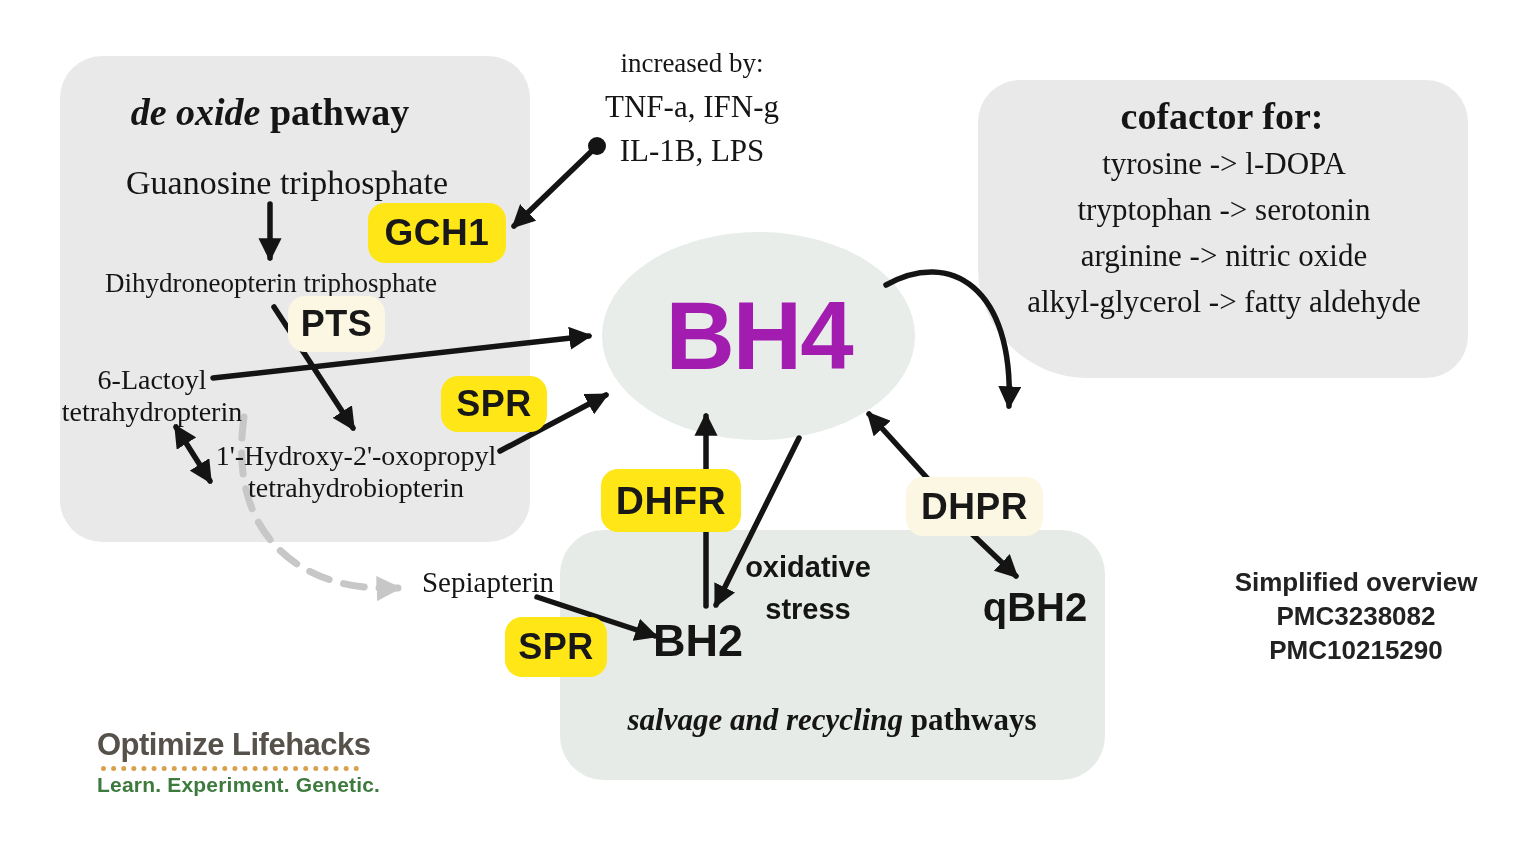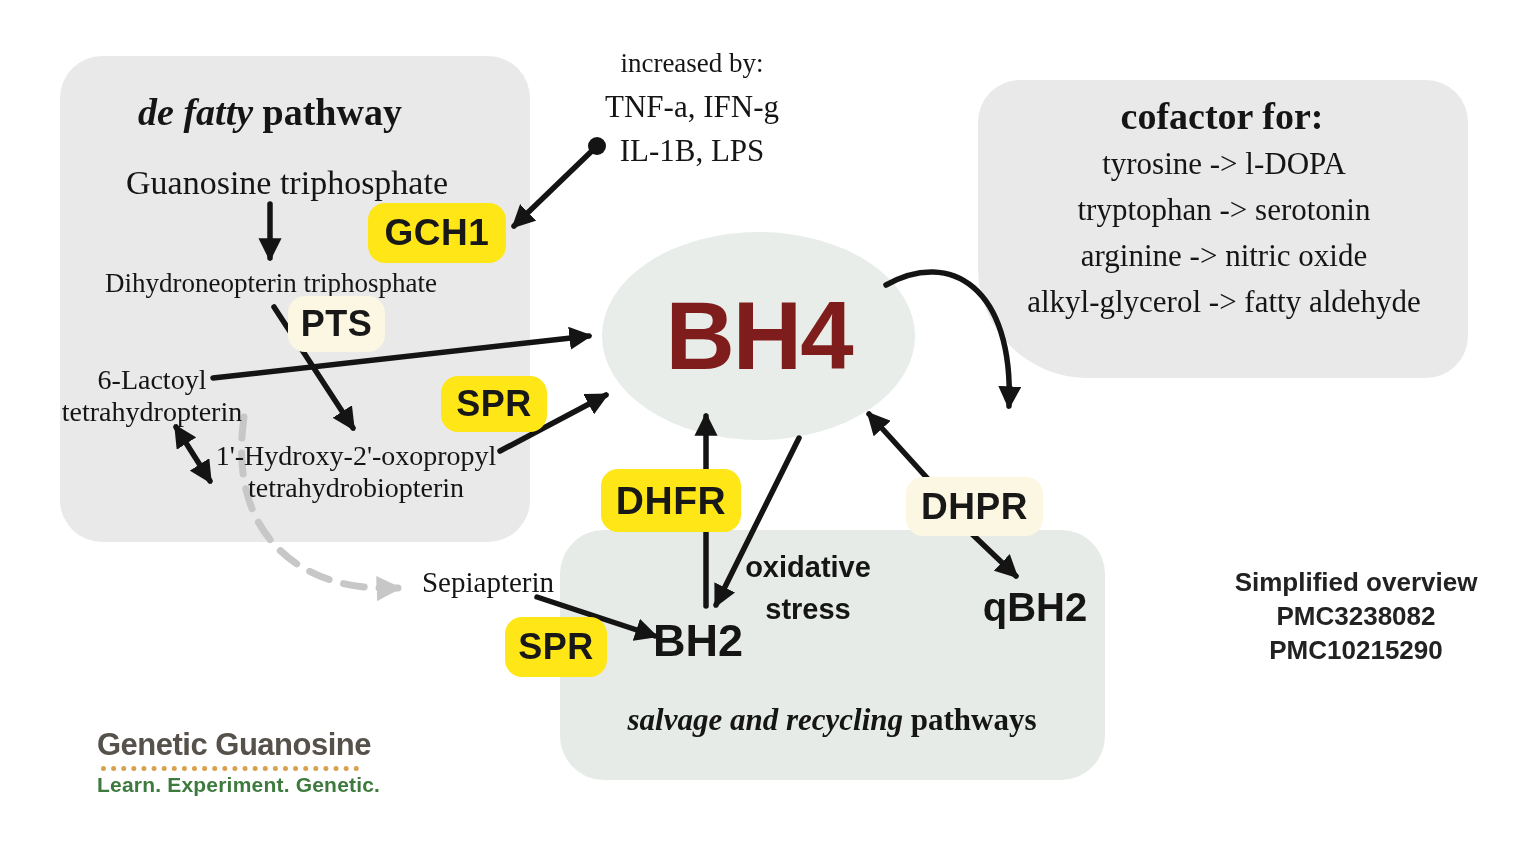"de fatty" em { text: fatty -> oxide }
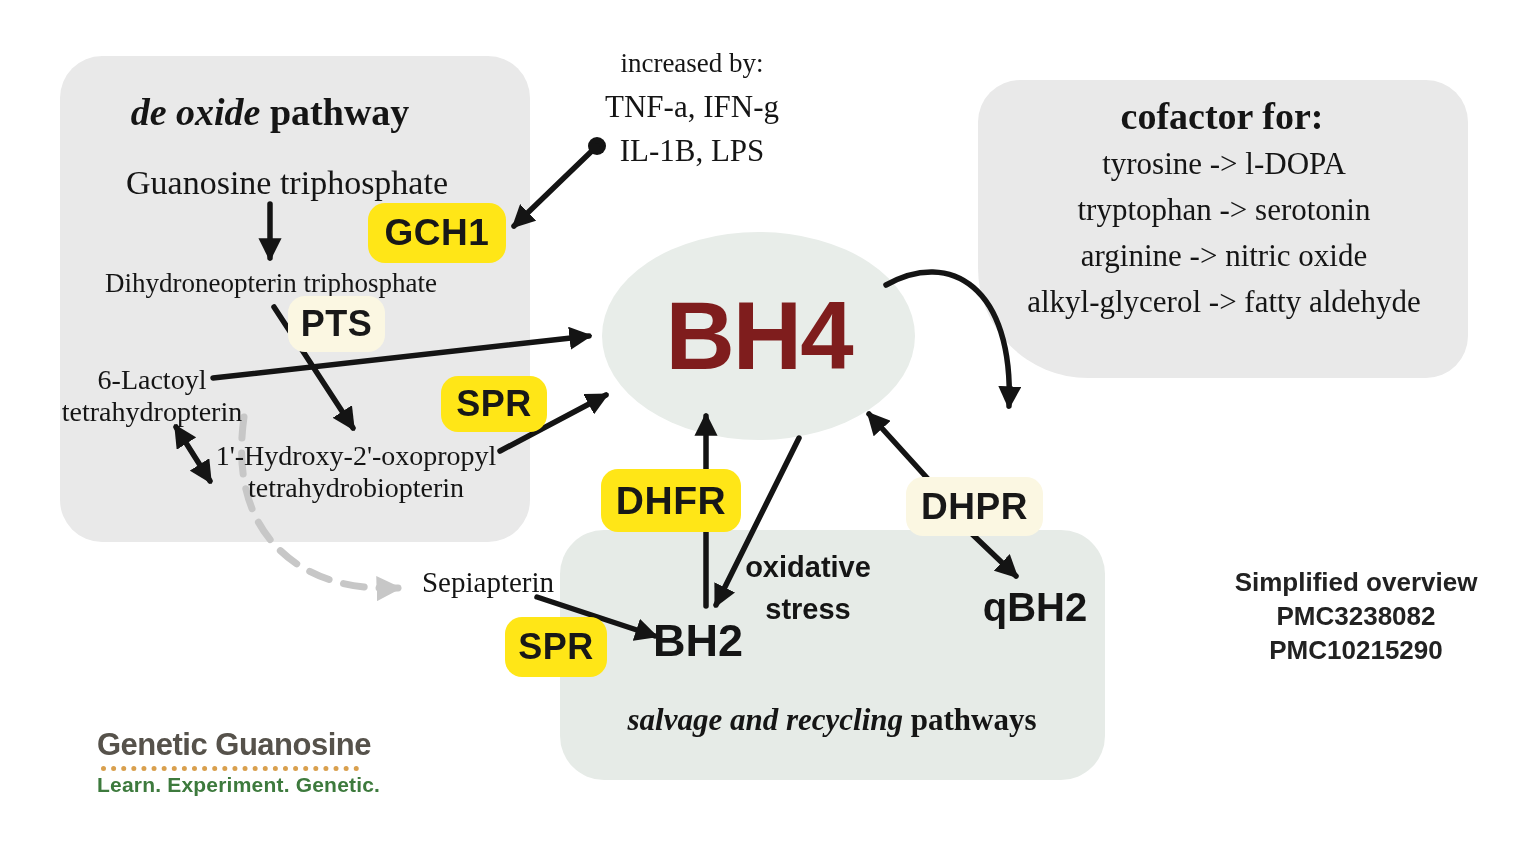"BH4" .big-bh4 { color: #7f1d1d -> #a21caf }
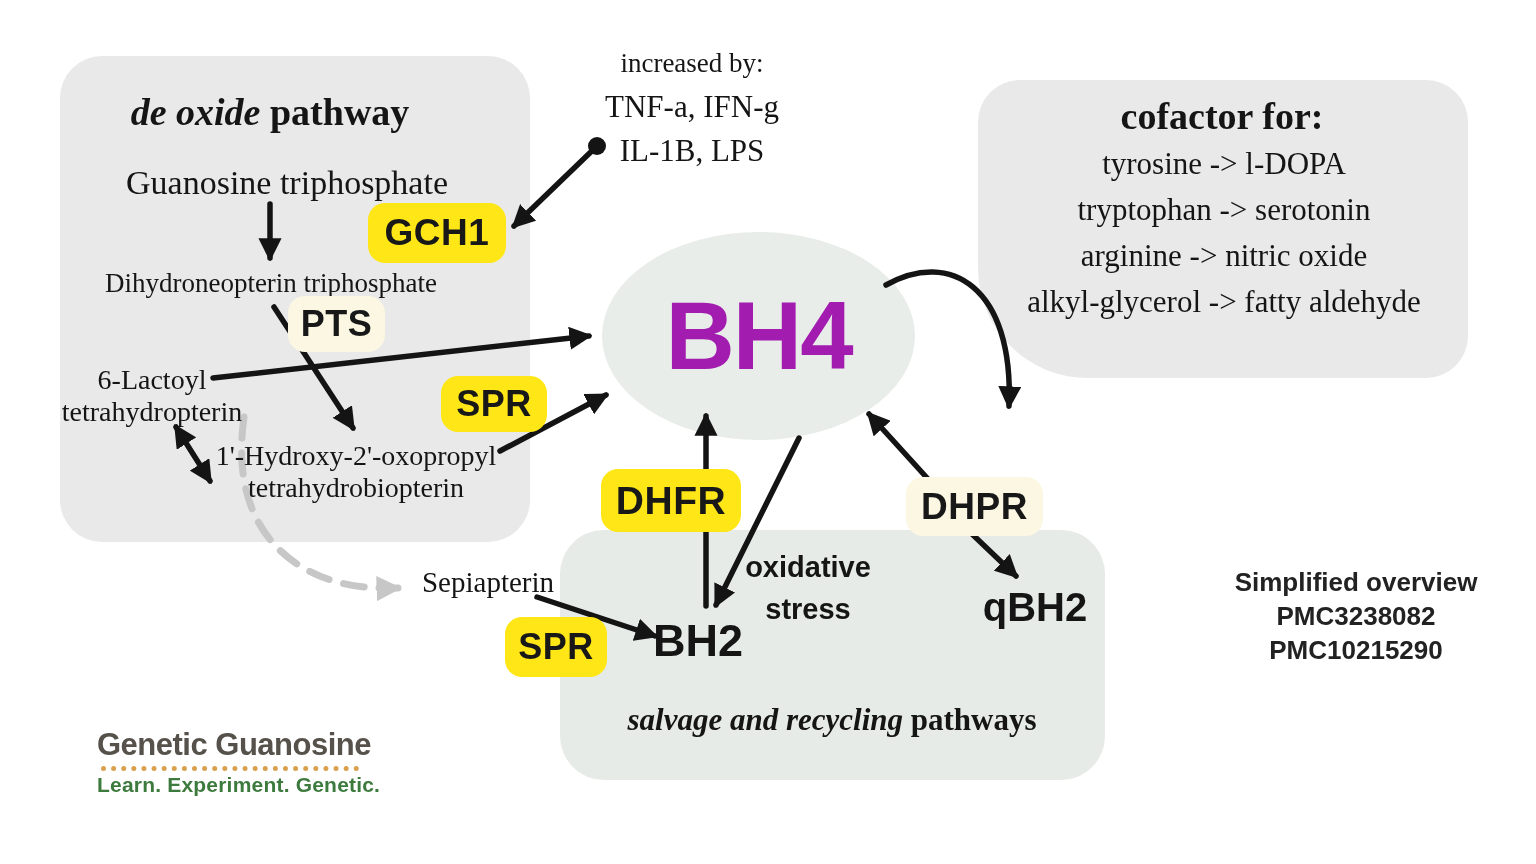"Genetic Guanosine" div.logo-title { text: Genetic Guanosine -> Optimize Lifehacks }
